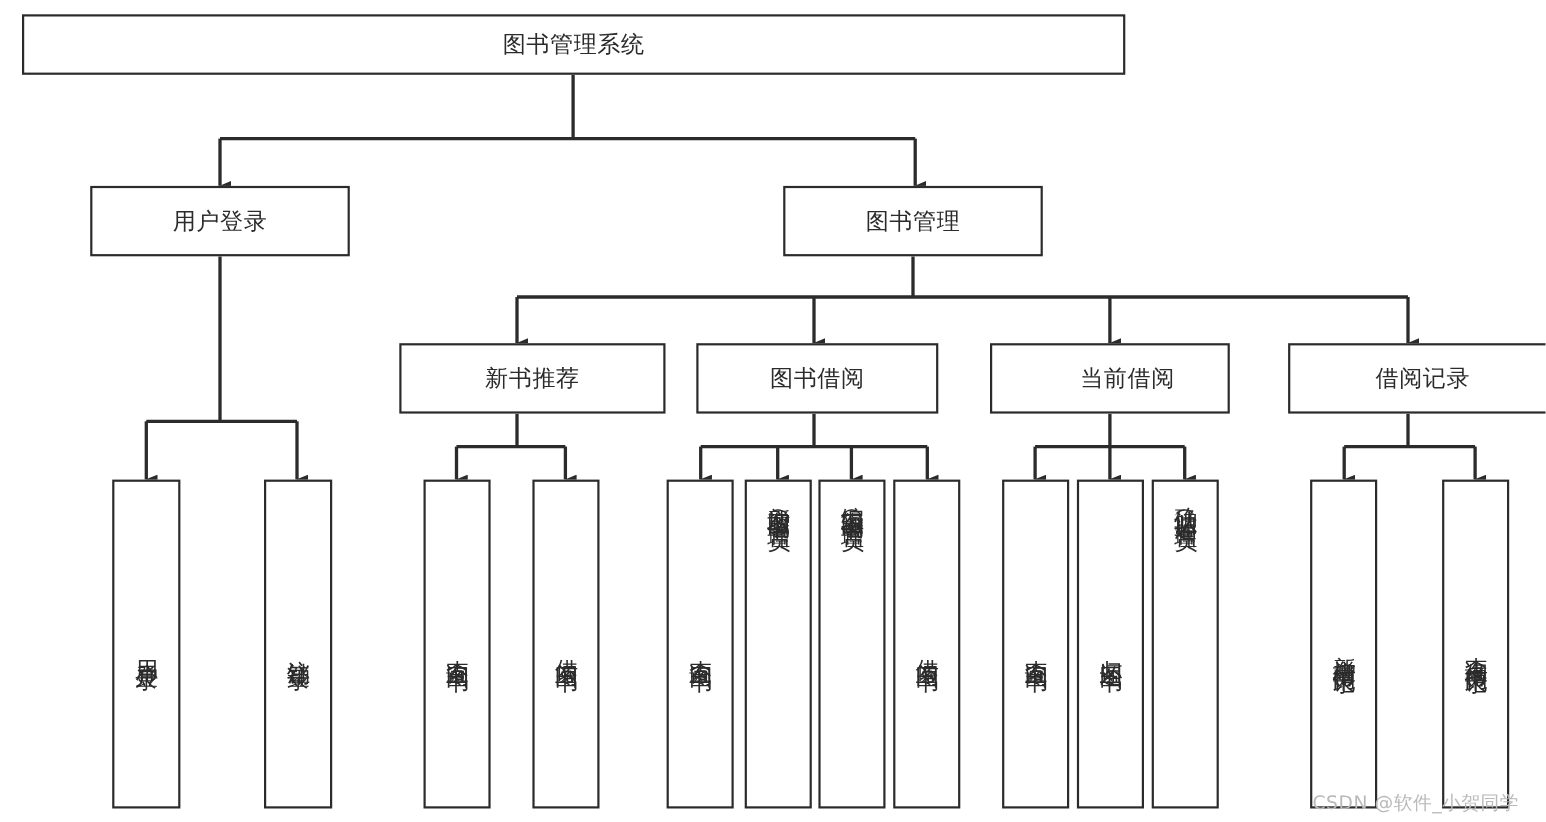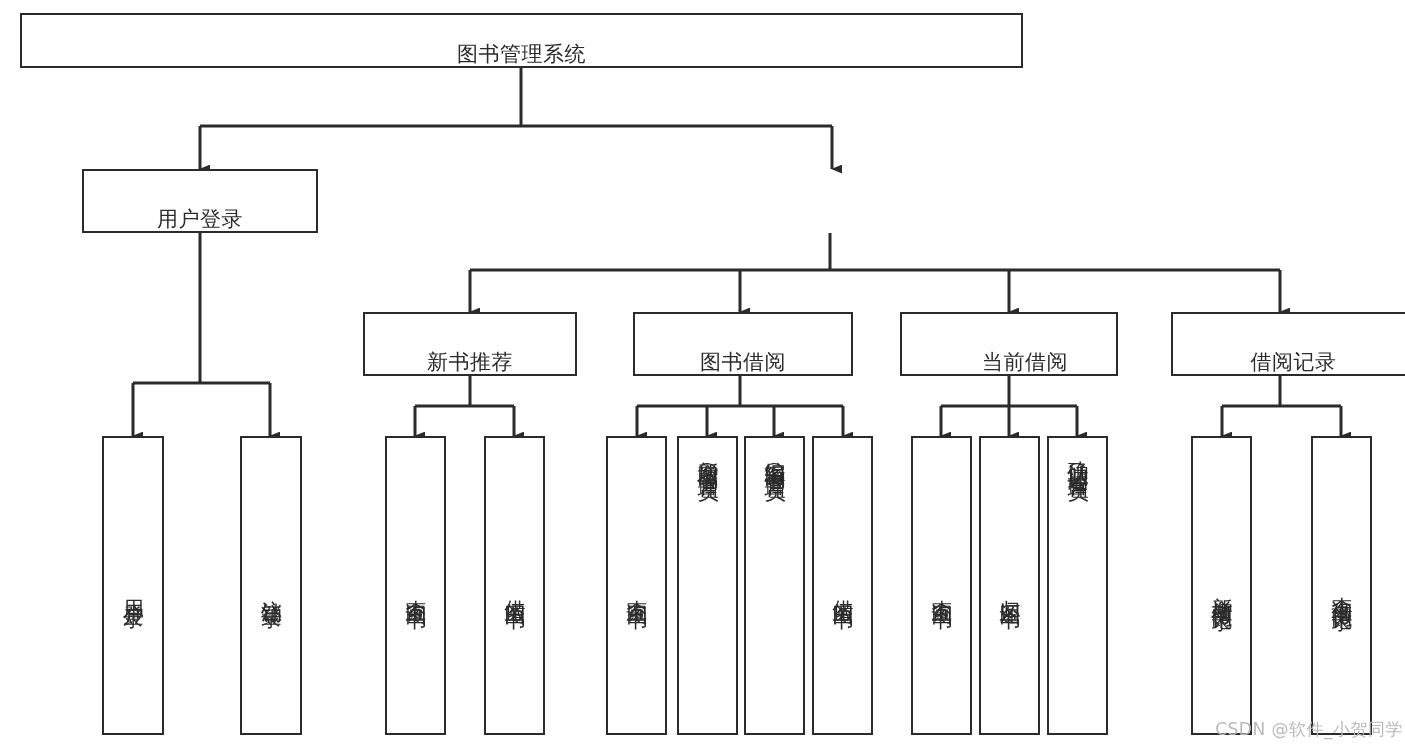"图书管理系统" .node-box { align-items: flex-end -> center }
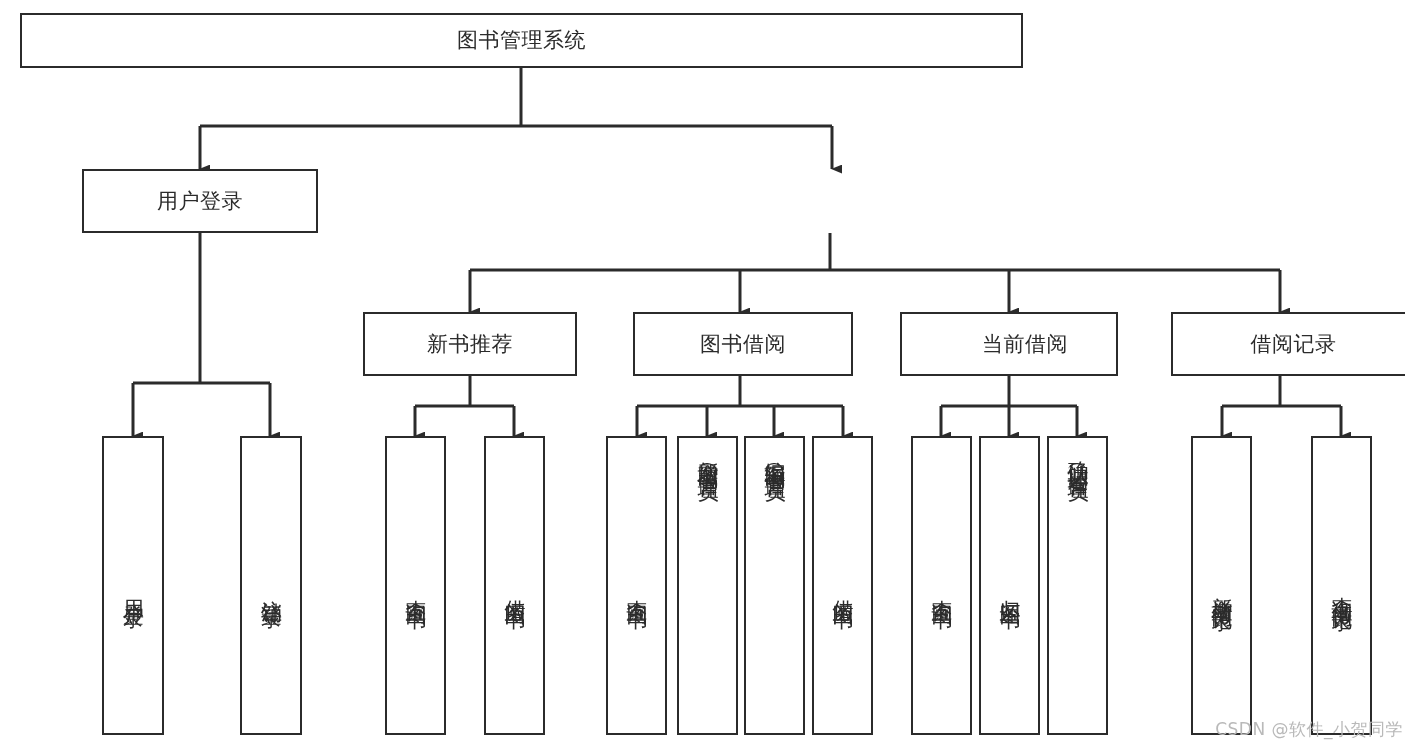"图书管理" div.node-box { html: none -> <div> <span>图书管理</span> </div> }
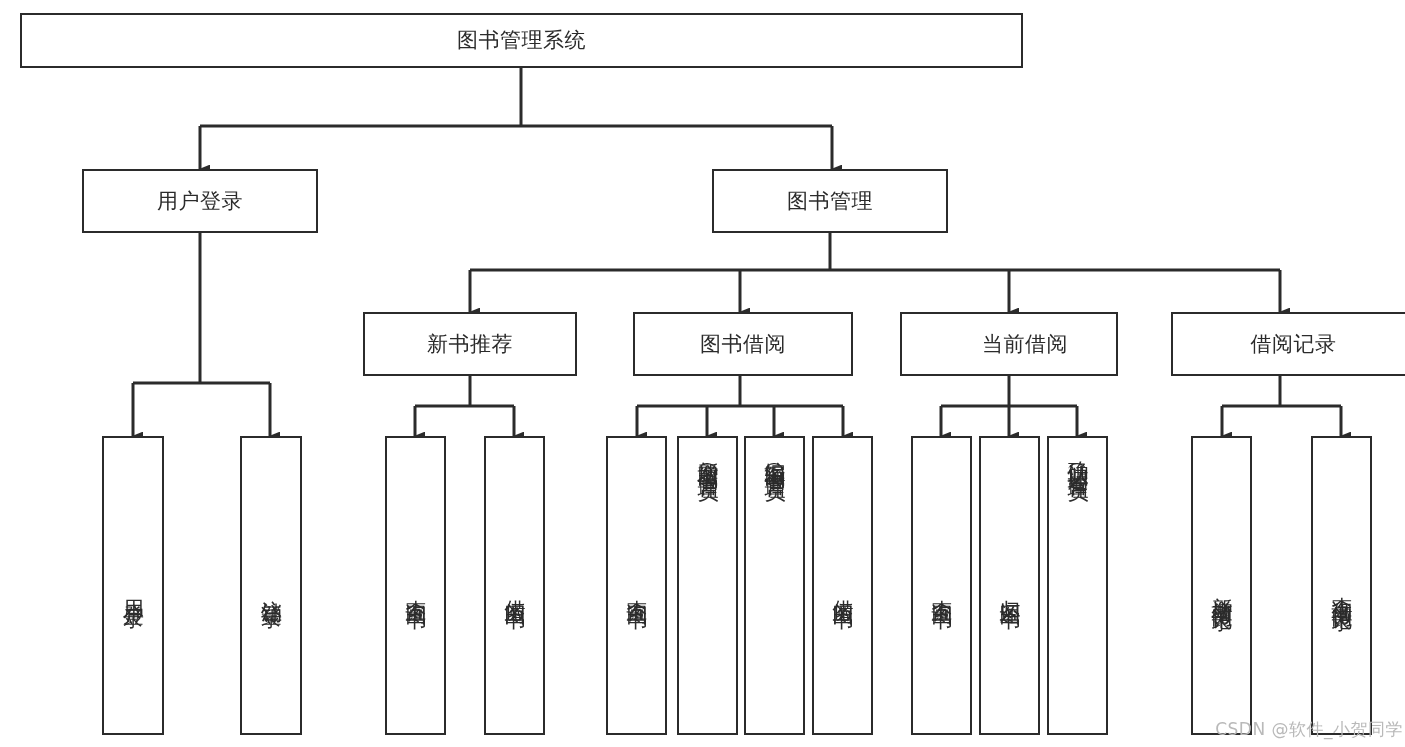"新书推荐" div.node-box { width: 214px -> 242px }
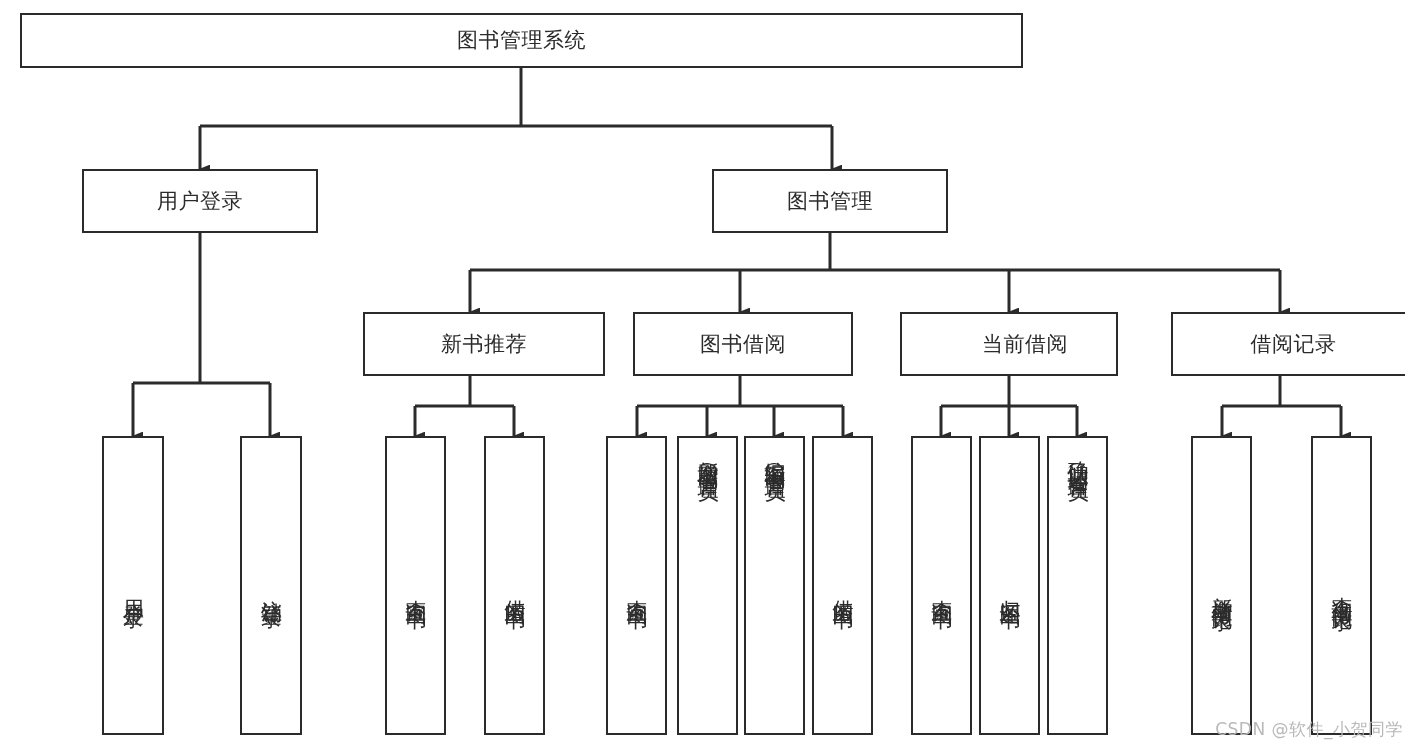"CSDN @软件_小贺同学" .watermark { right: 2px -> 24px }
